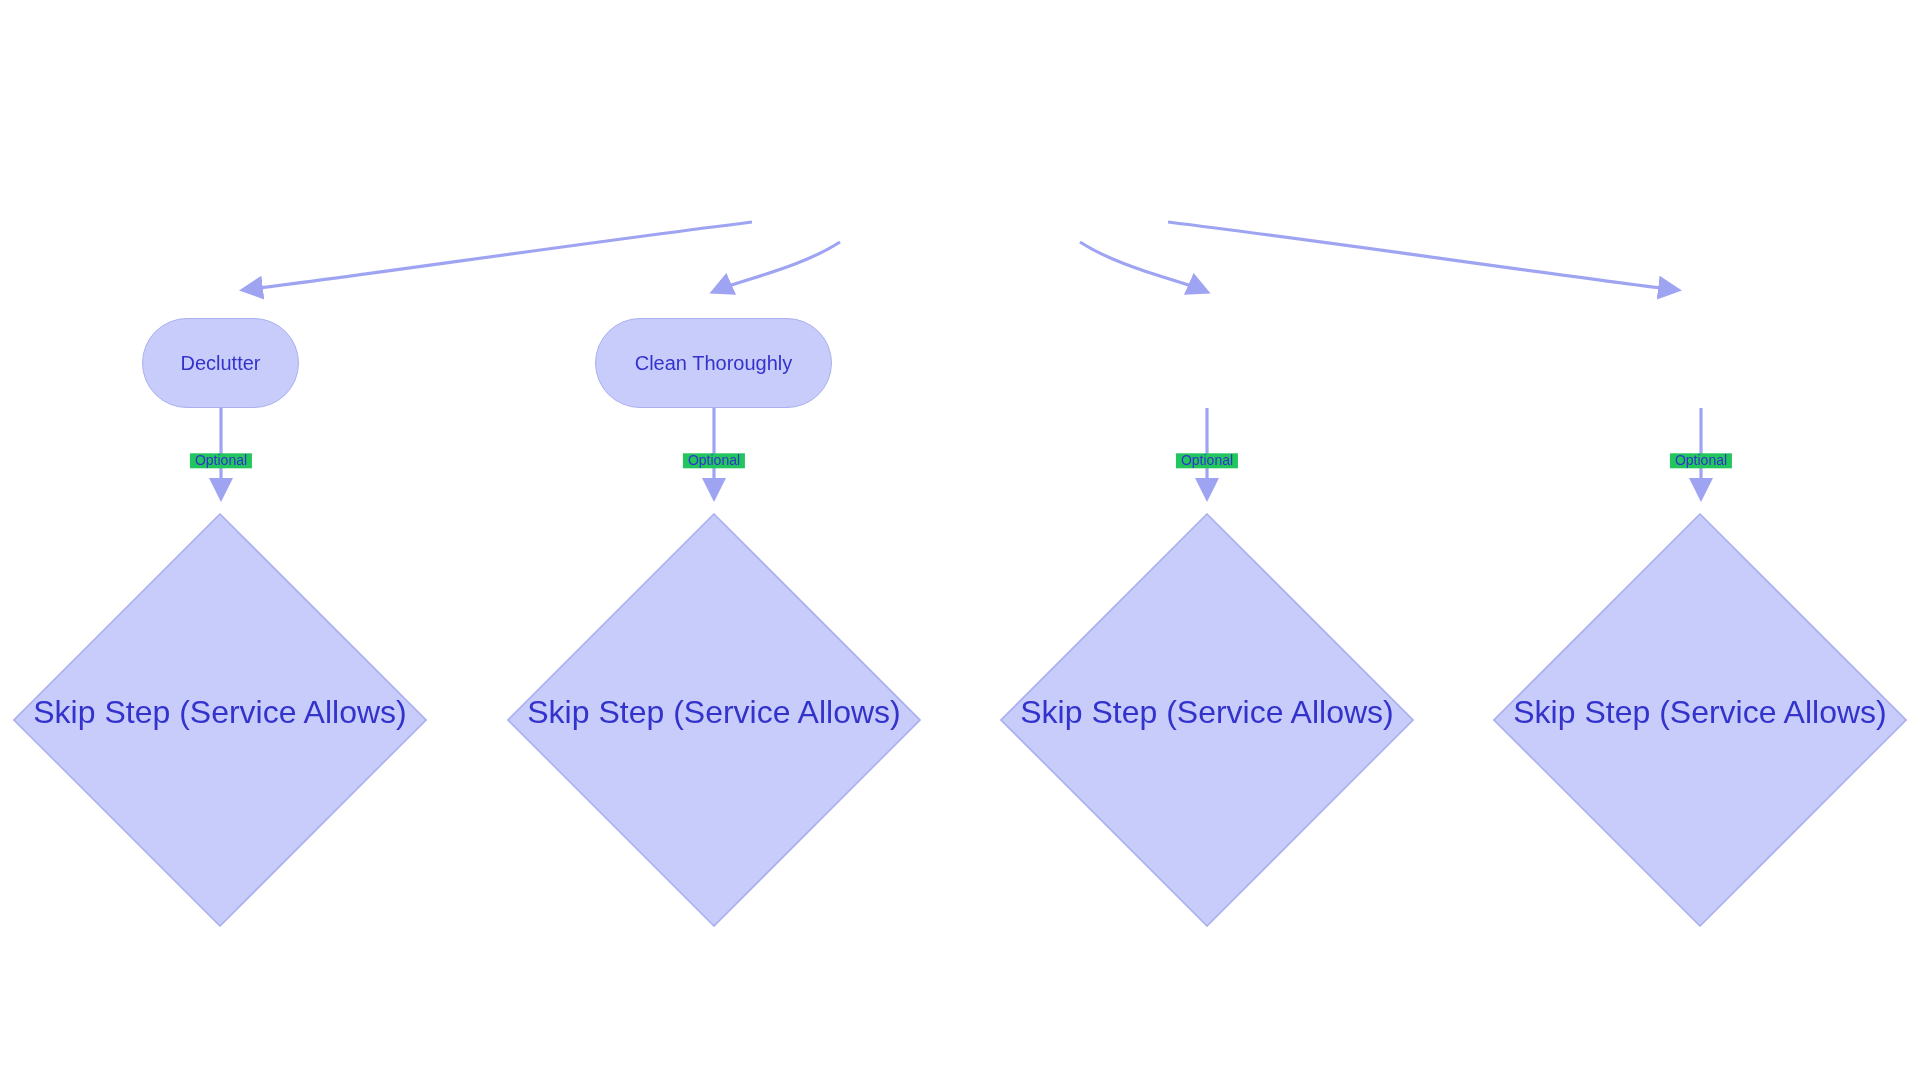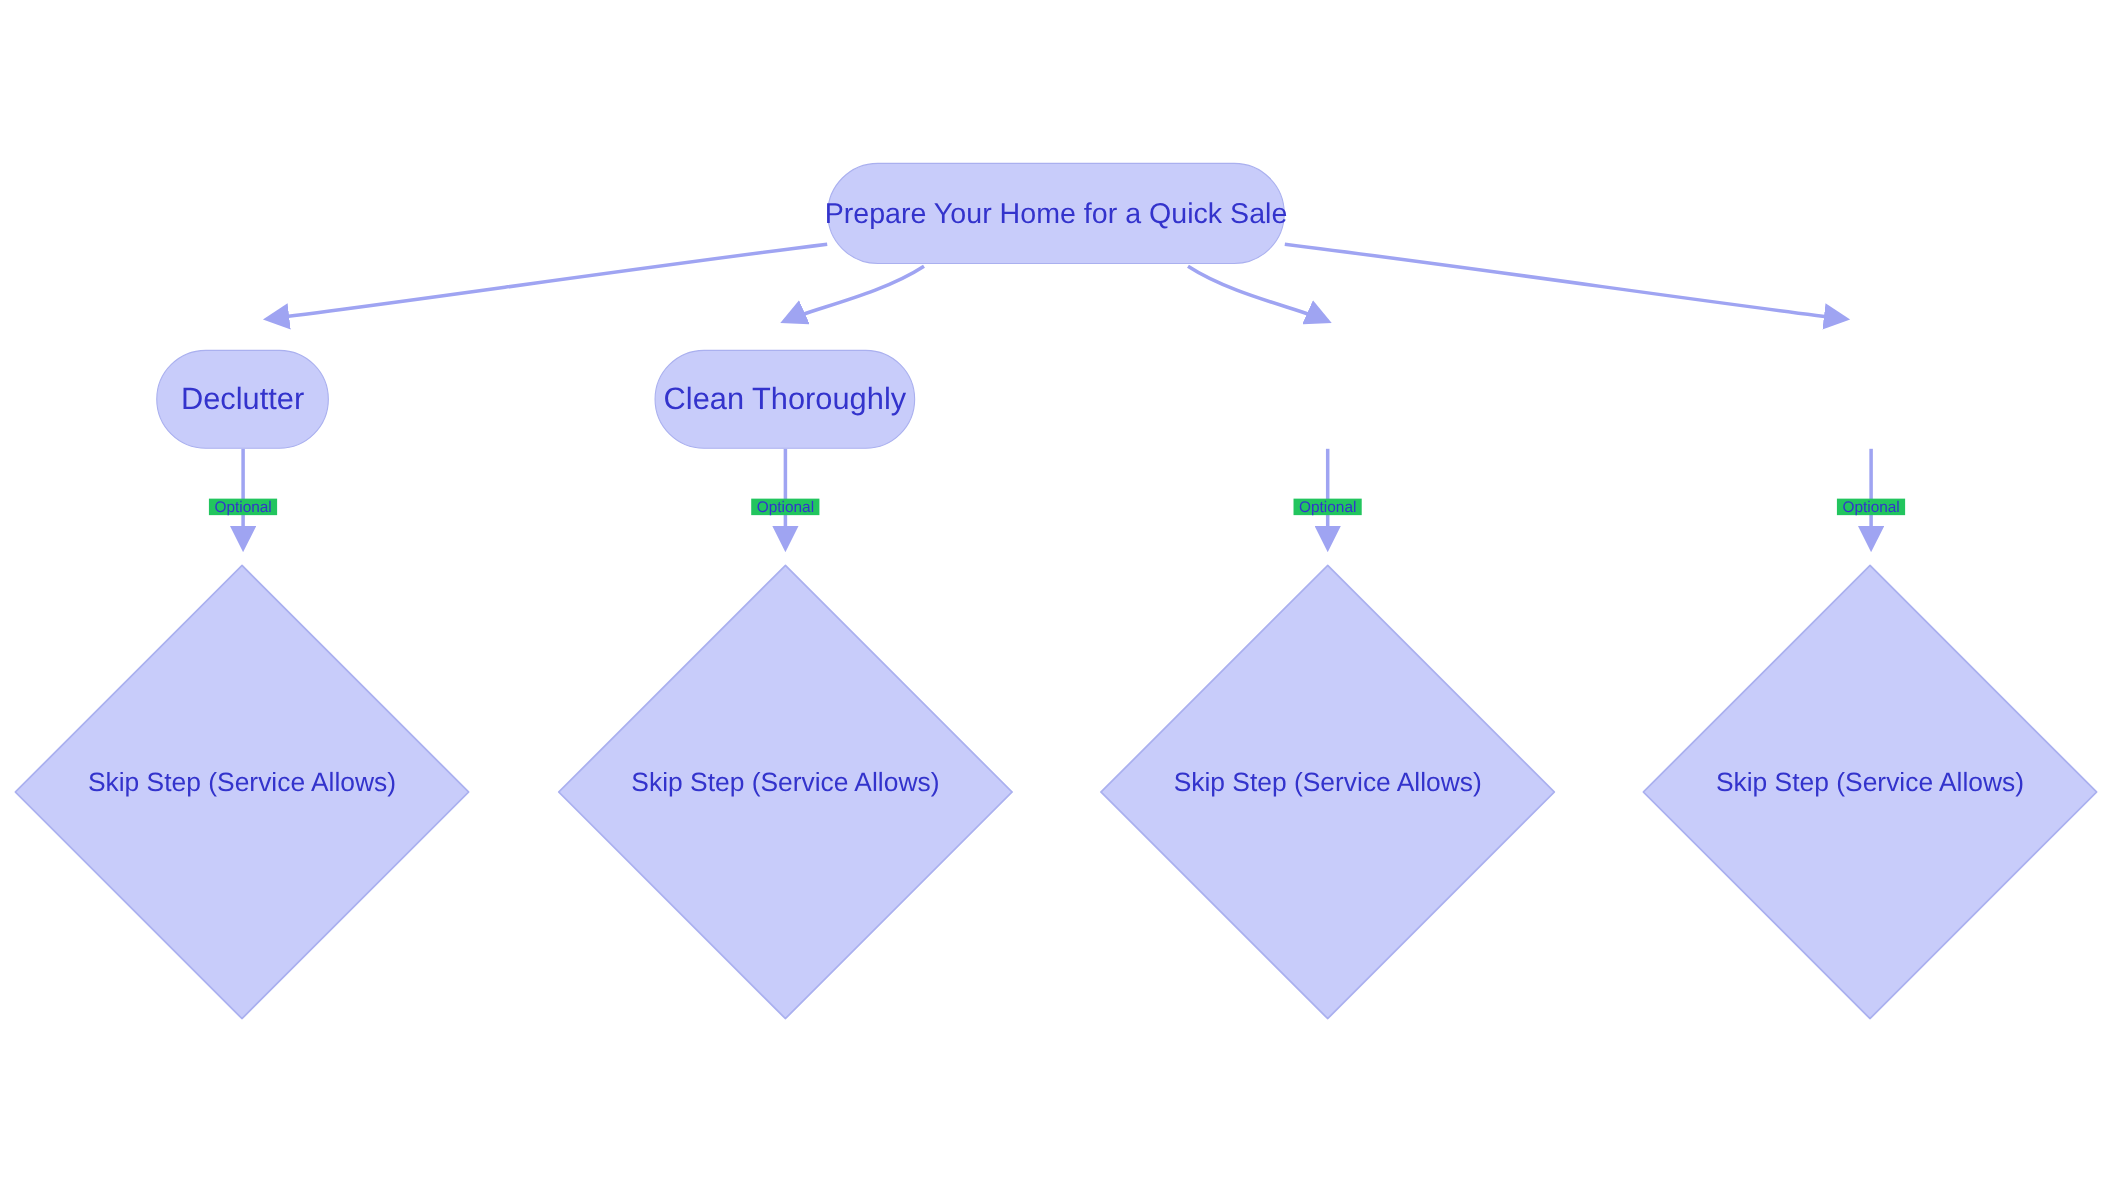"Prepare Your Home for a" div.pill { html: <div> <span>Prepare Your Home for a Quick Sale</span> </div> -> none }
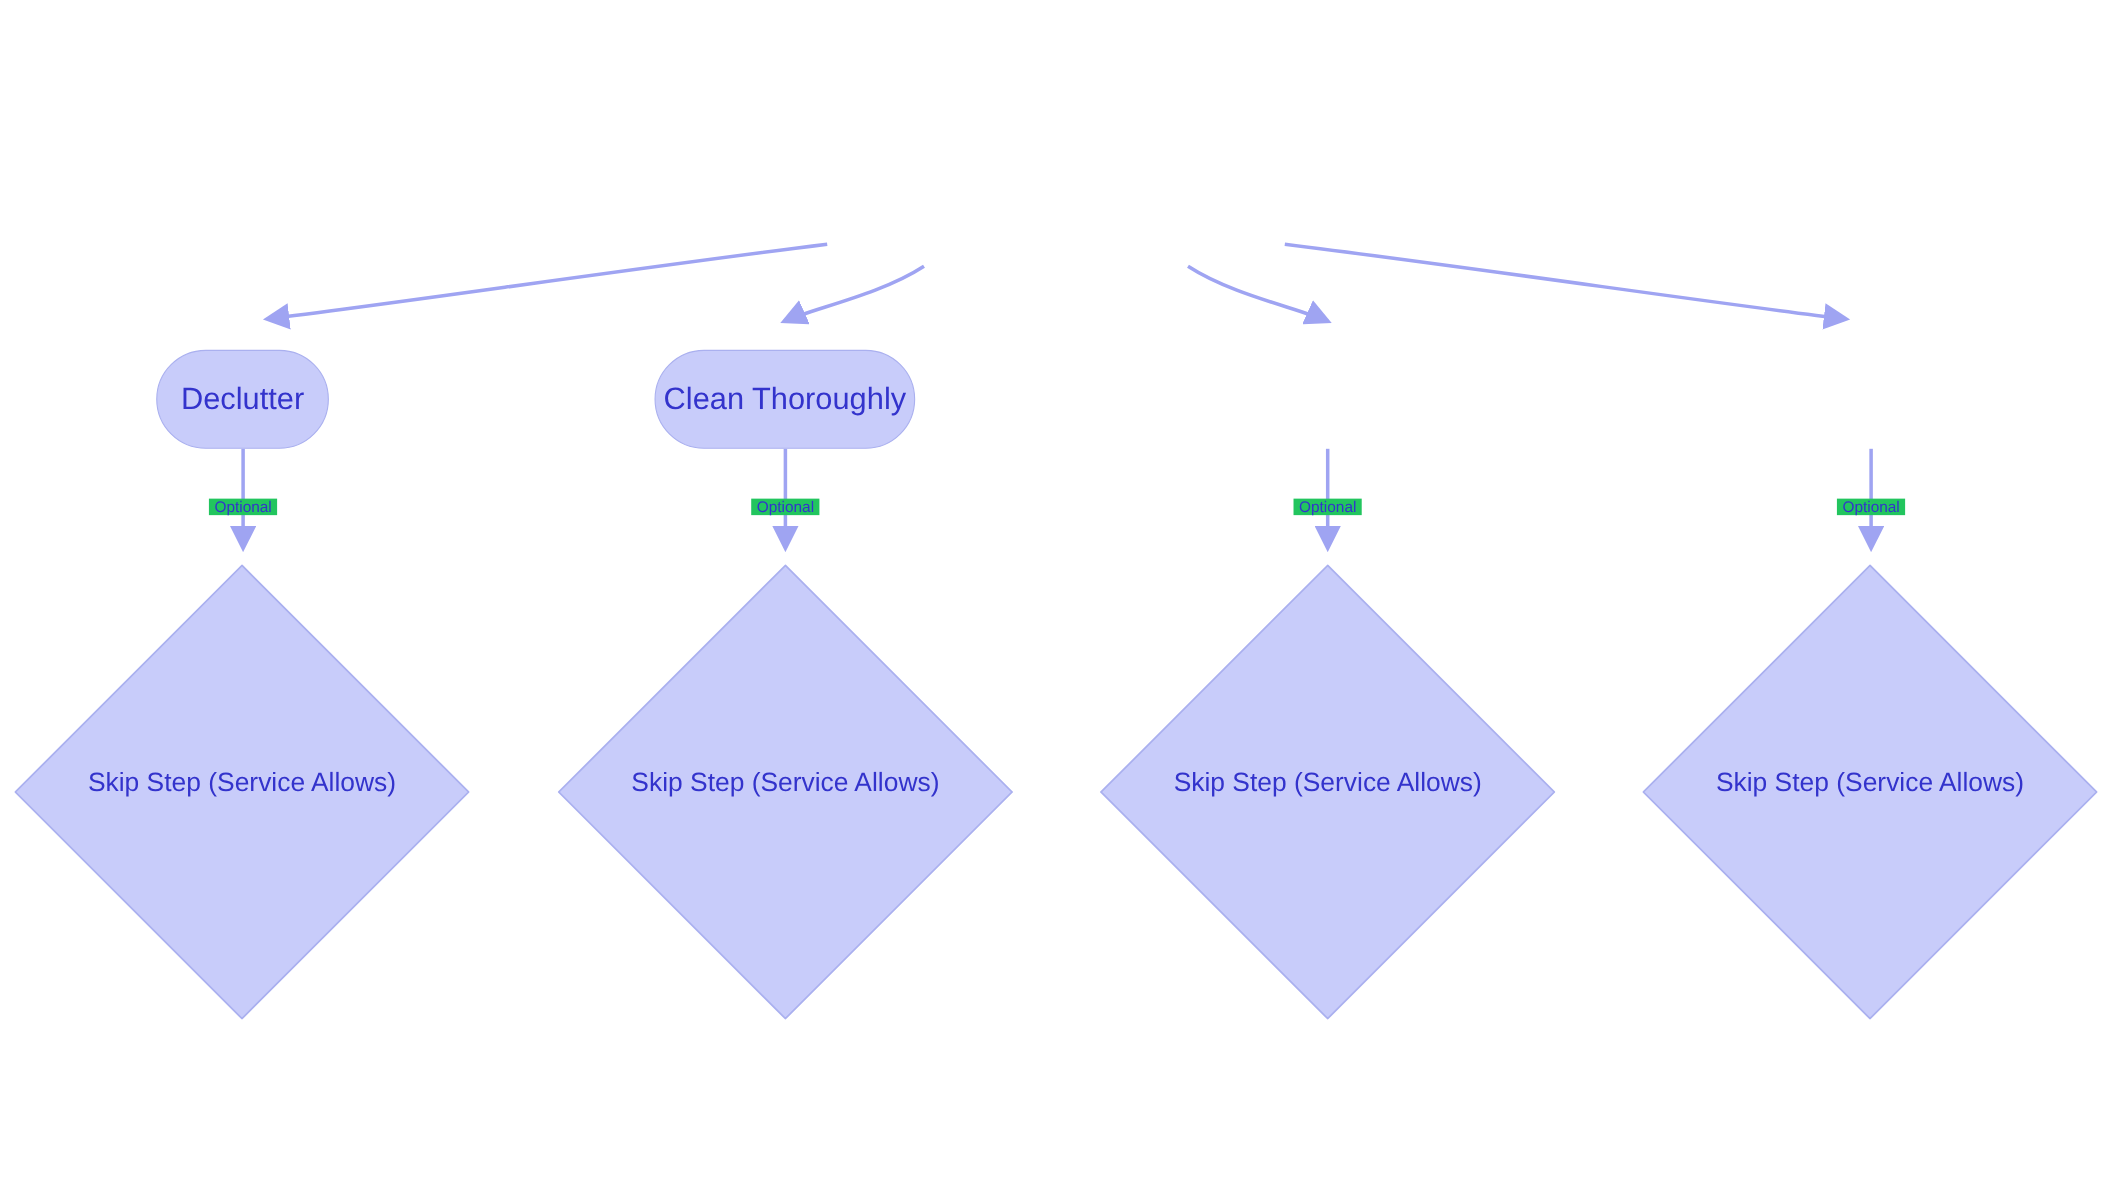"Declutter" .node-step { font-size: 28px -> 20px }
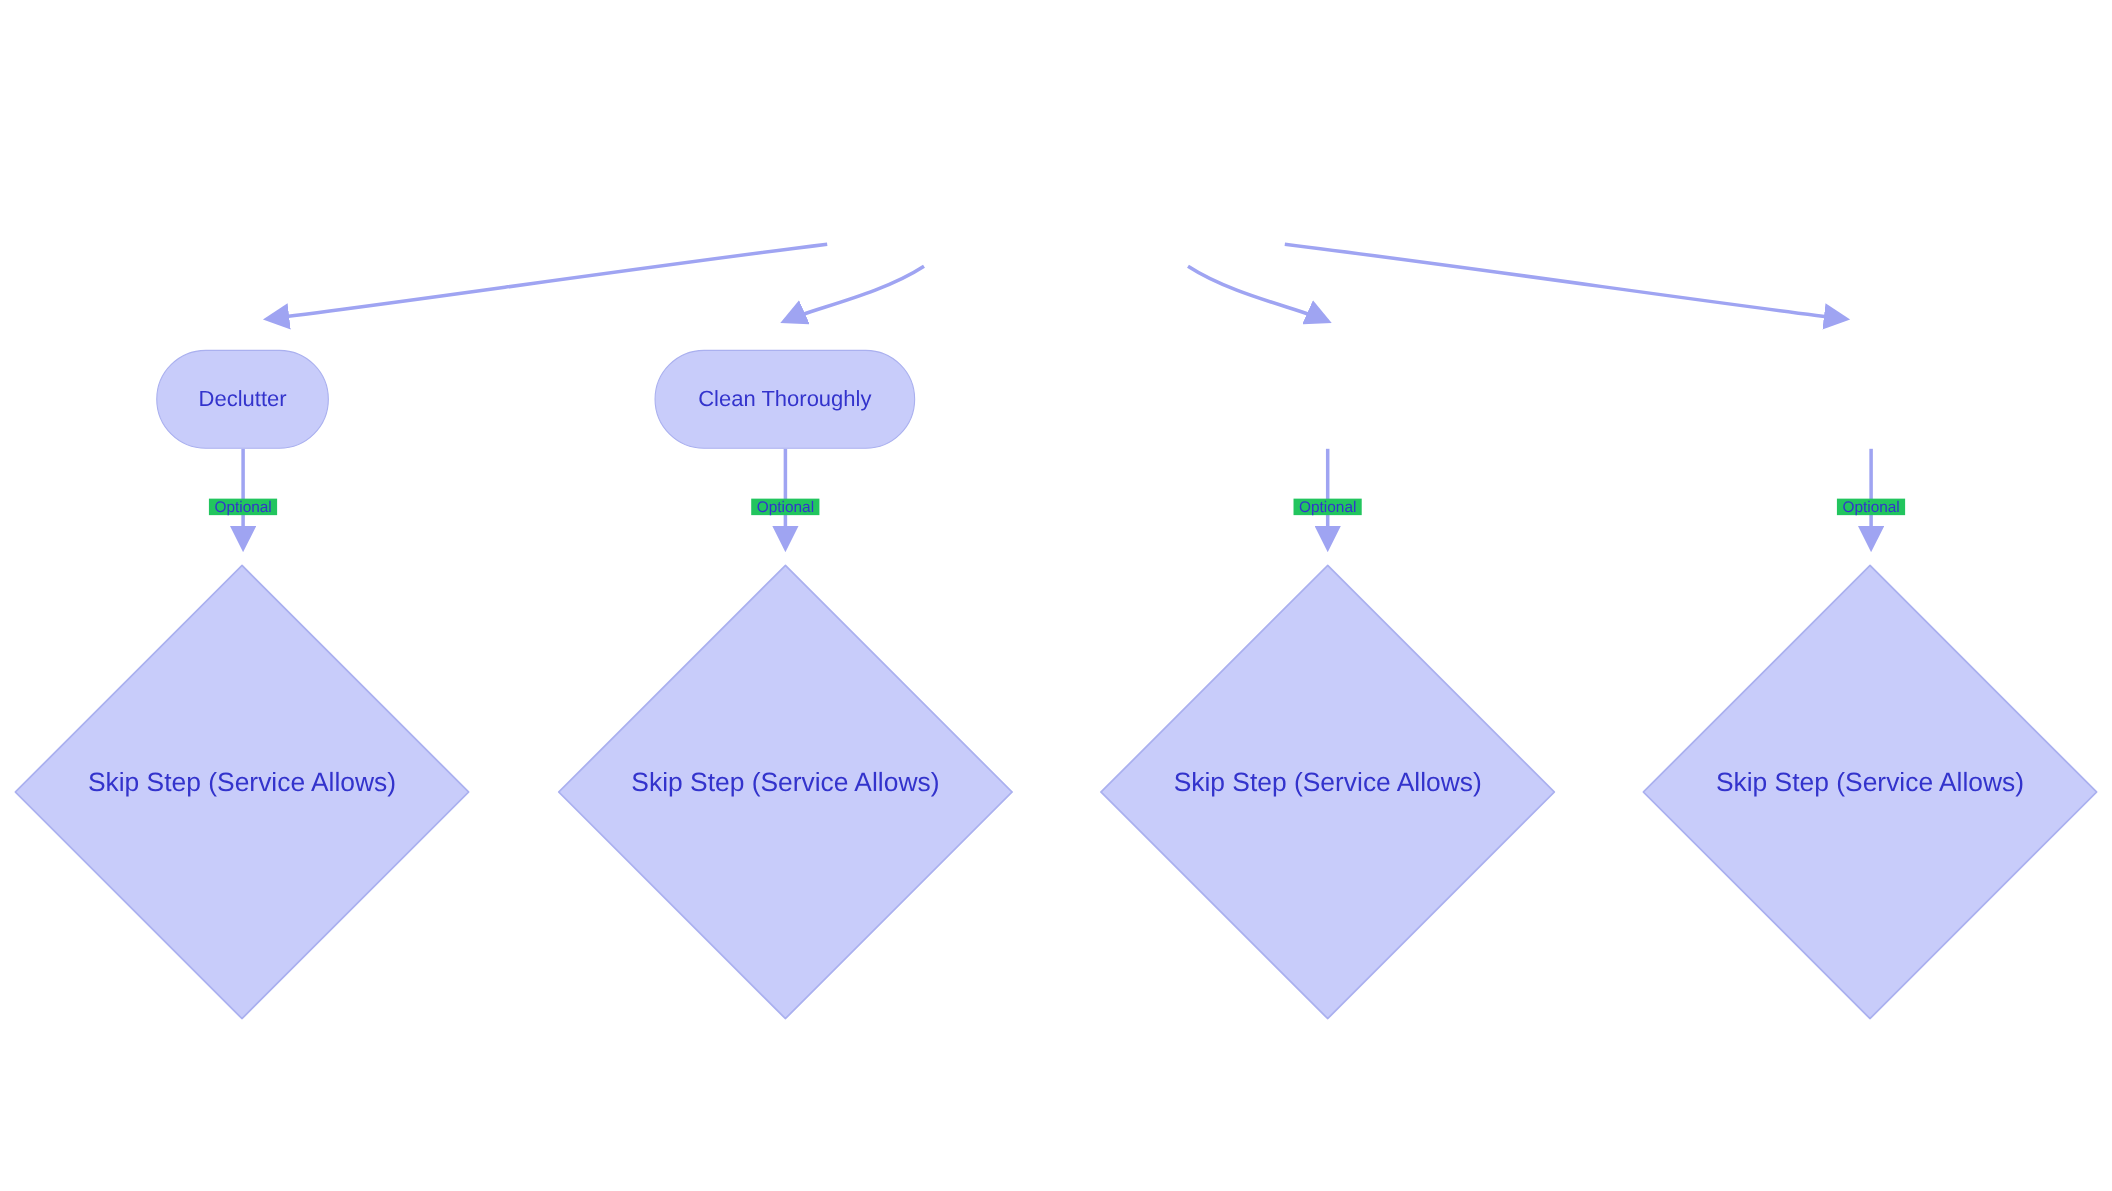"Skip Step (Service Allows)" .diamond-text { font-size: 24px -> 32px }
